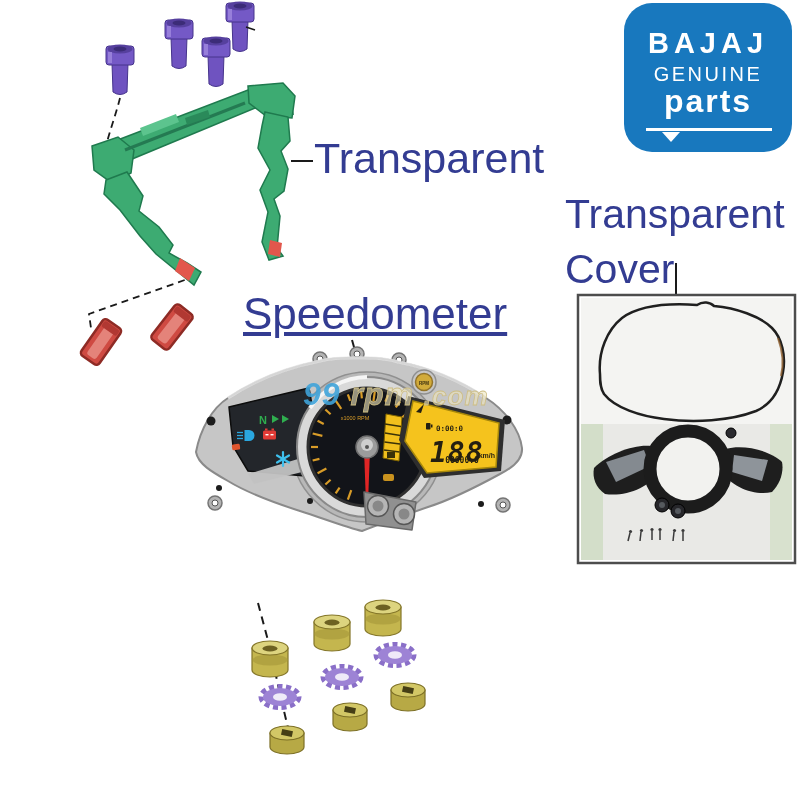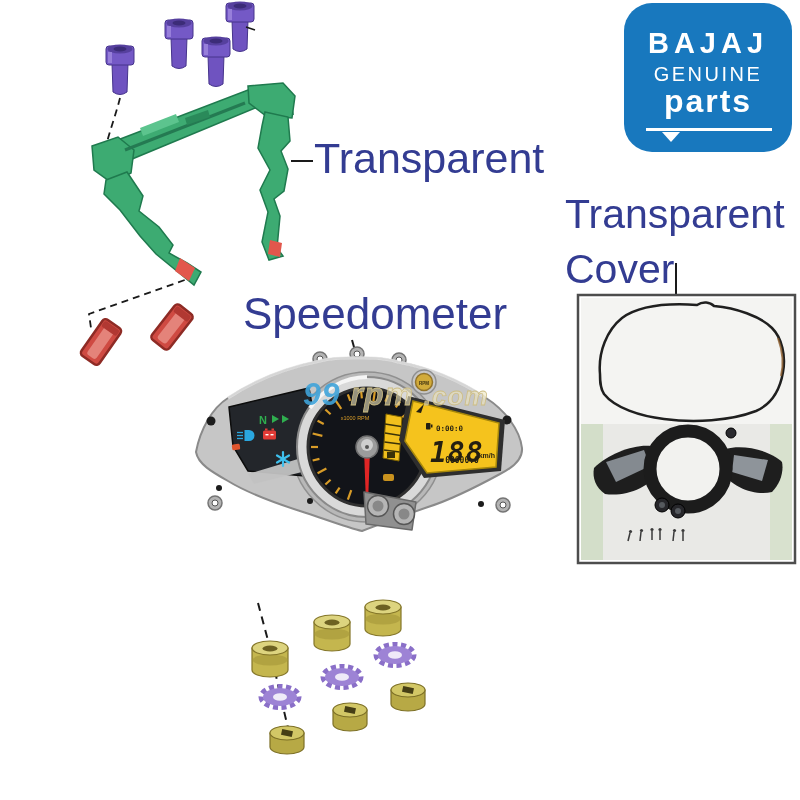"Speedometer" div.callout { text-decoration: none -> underline }
